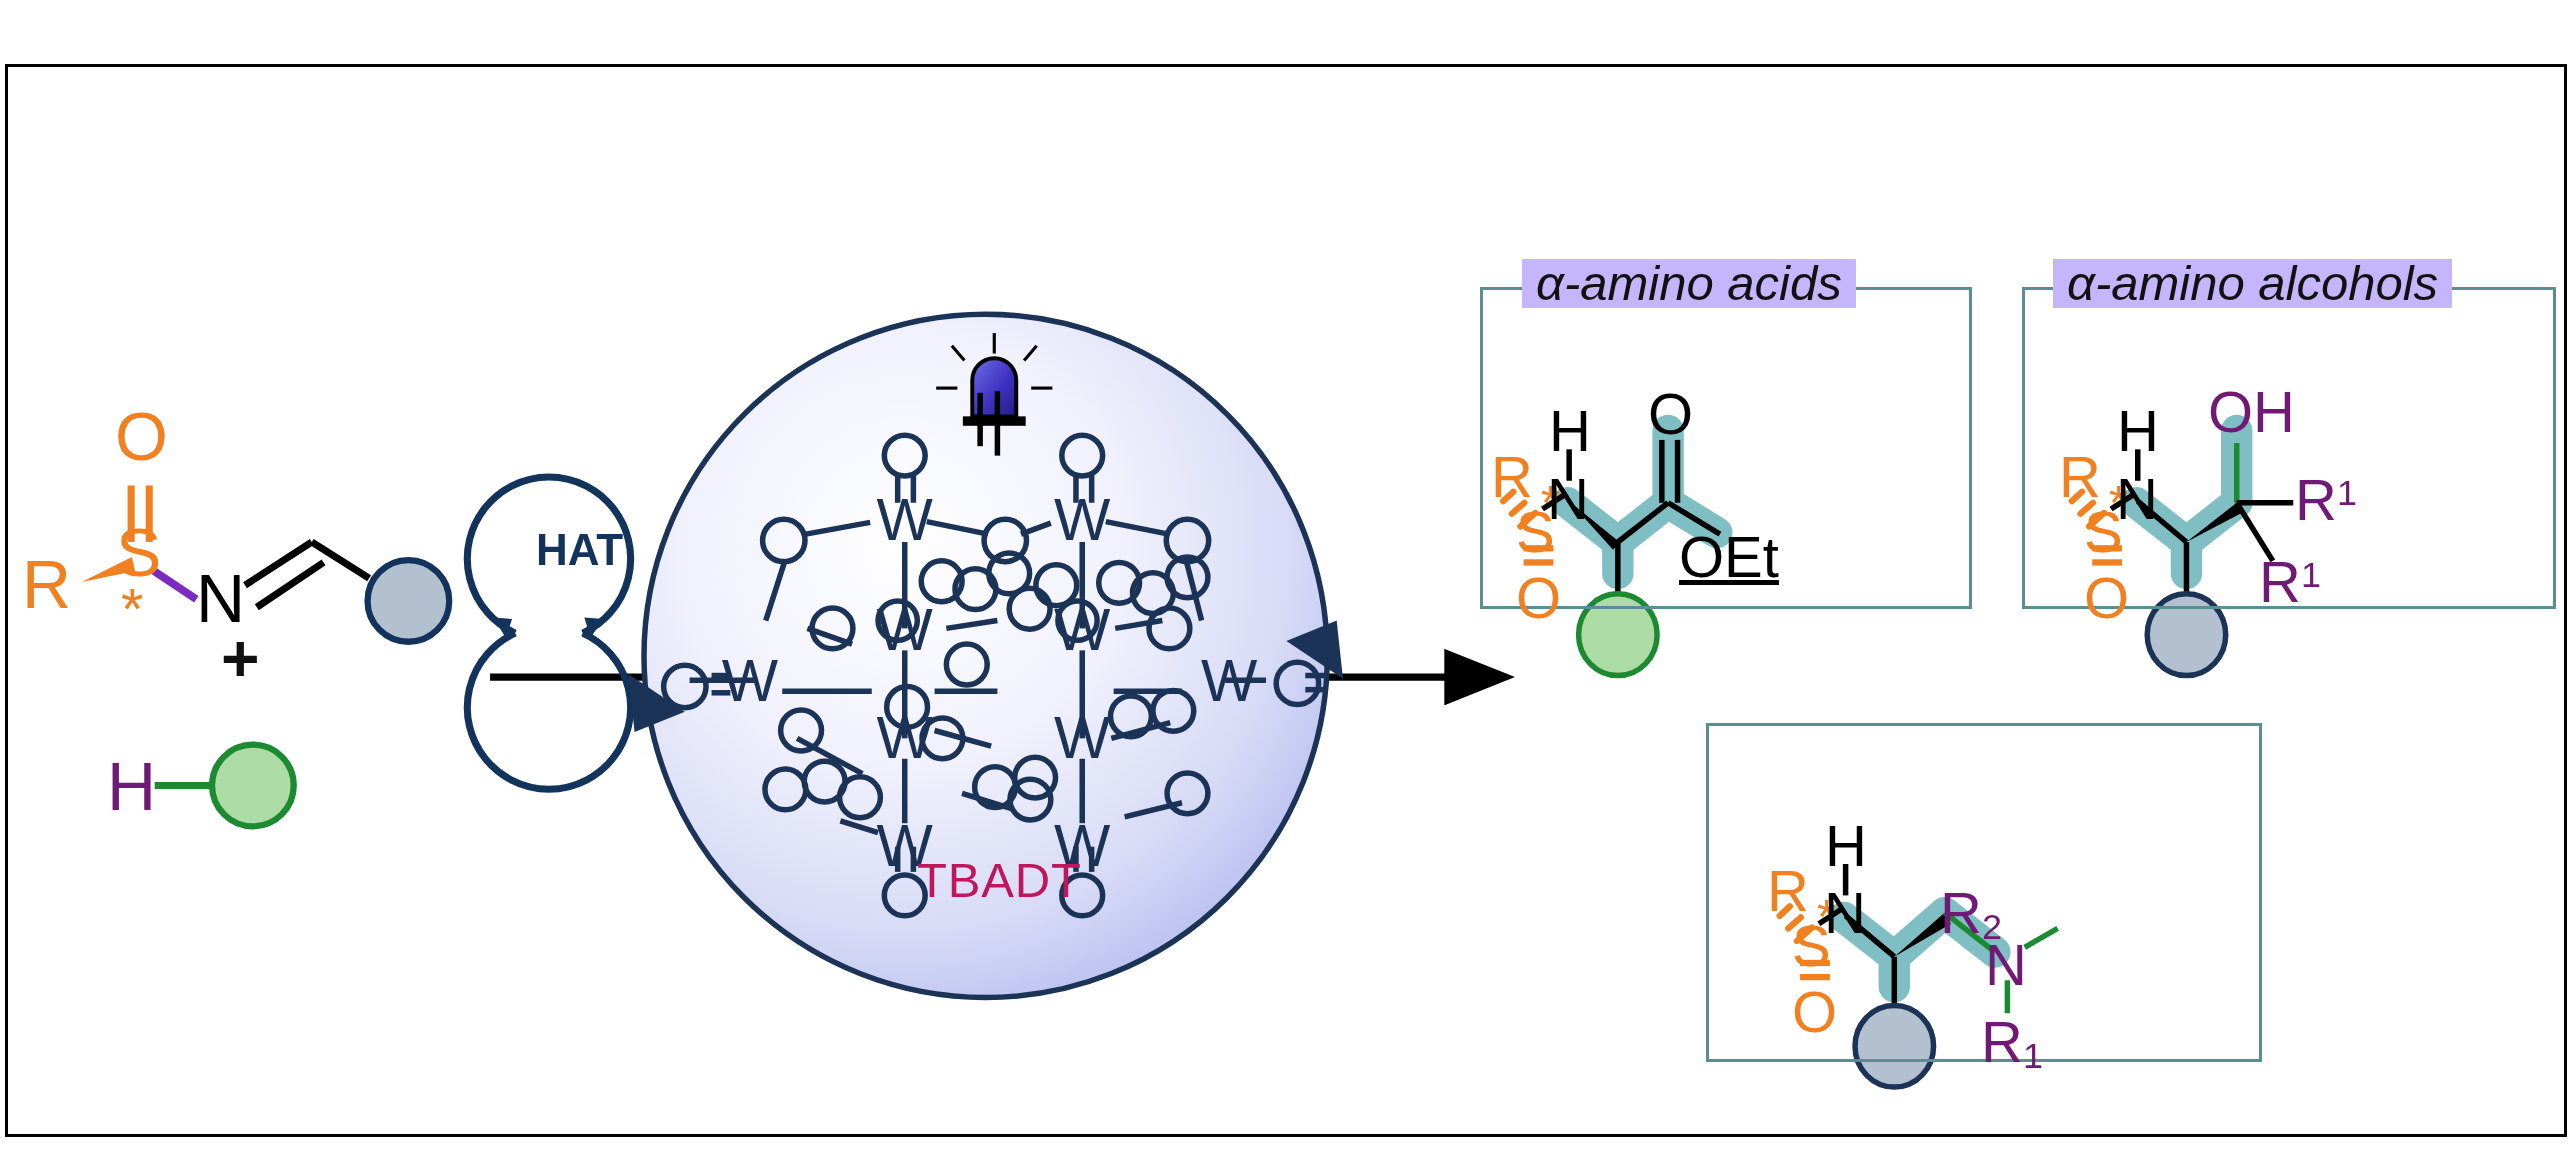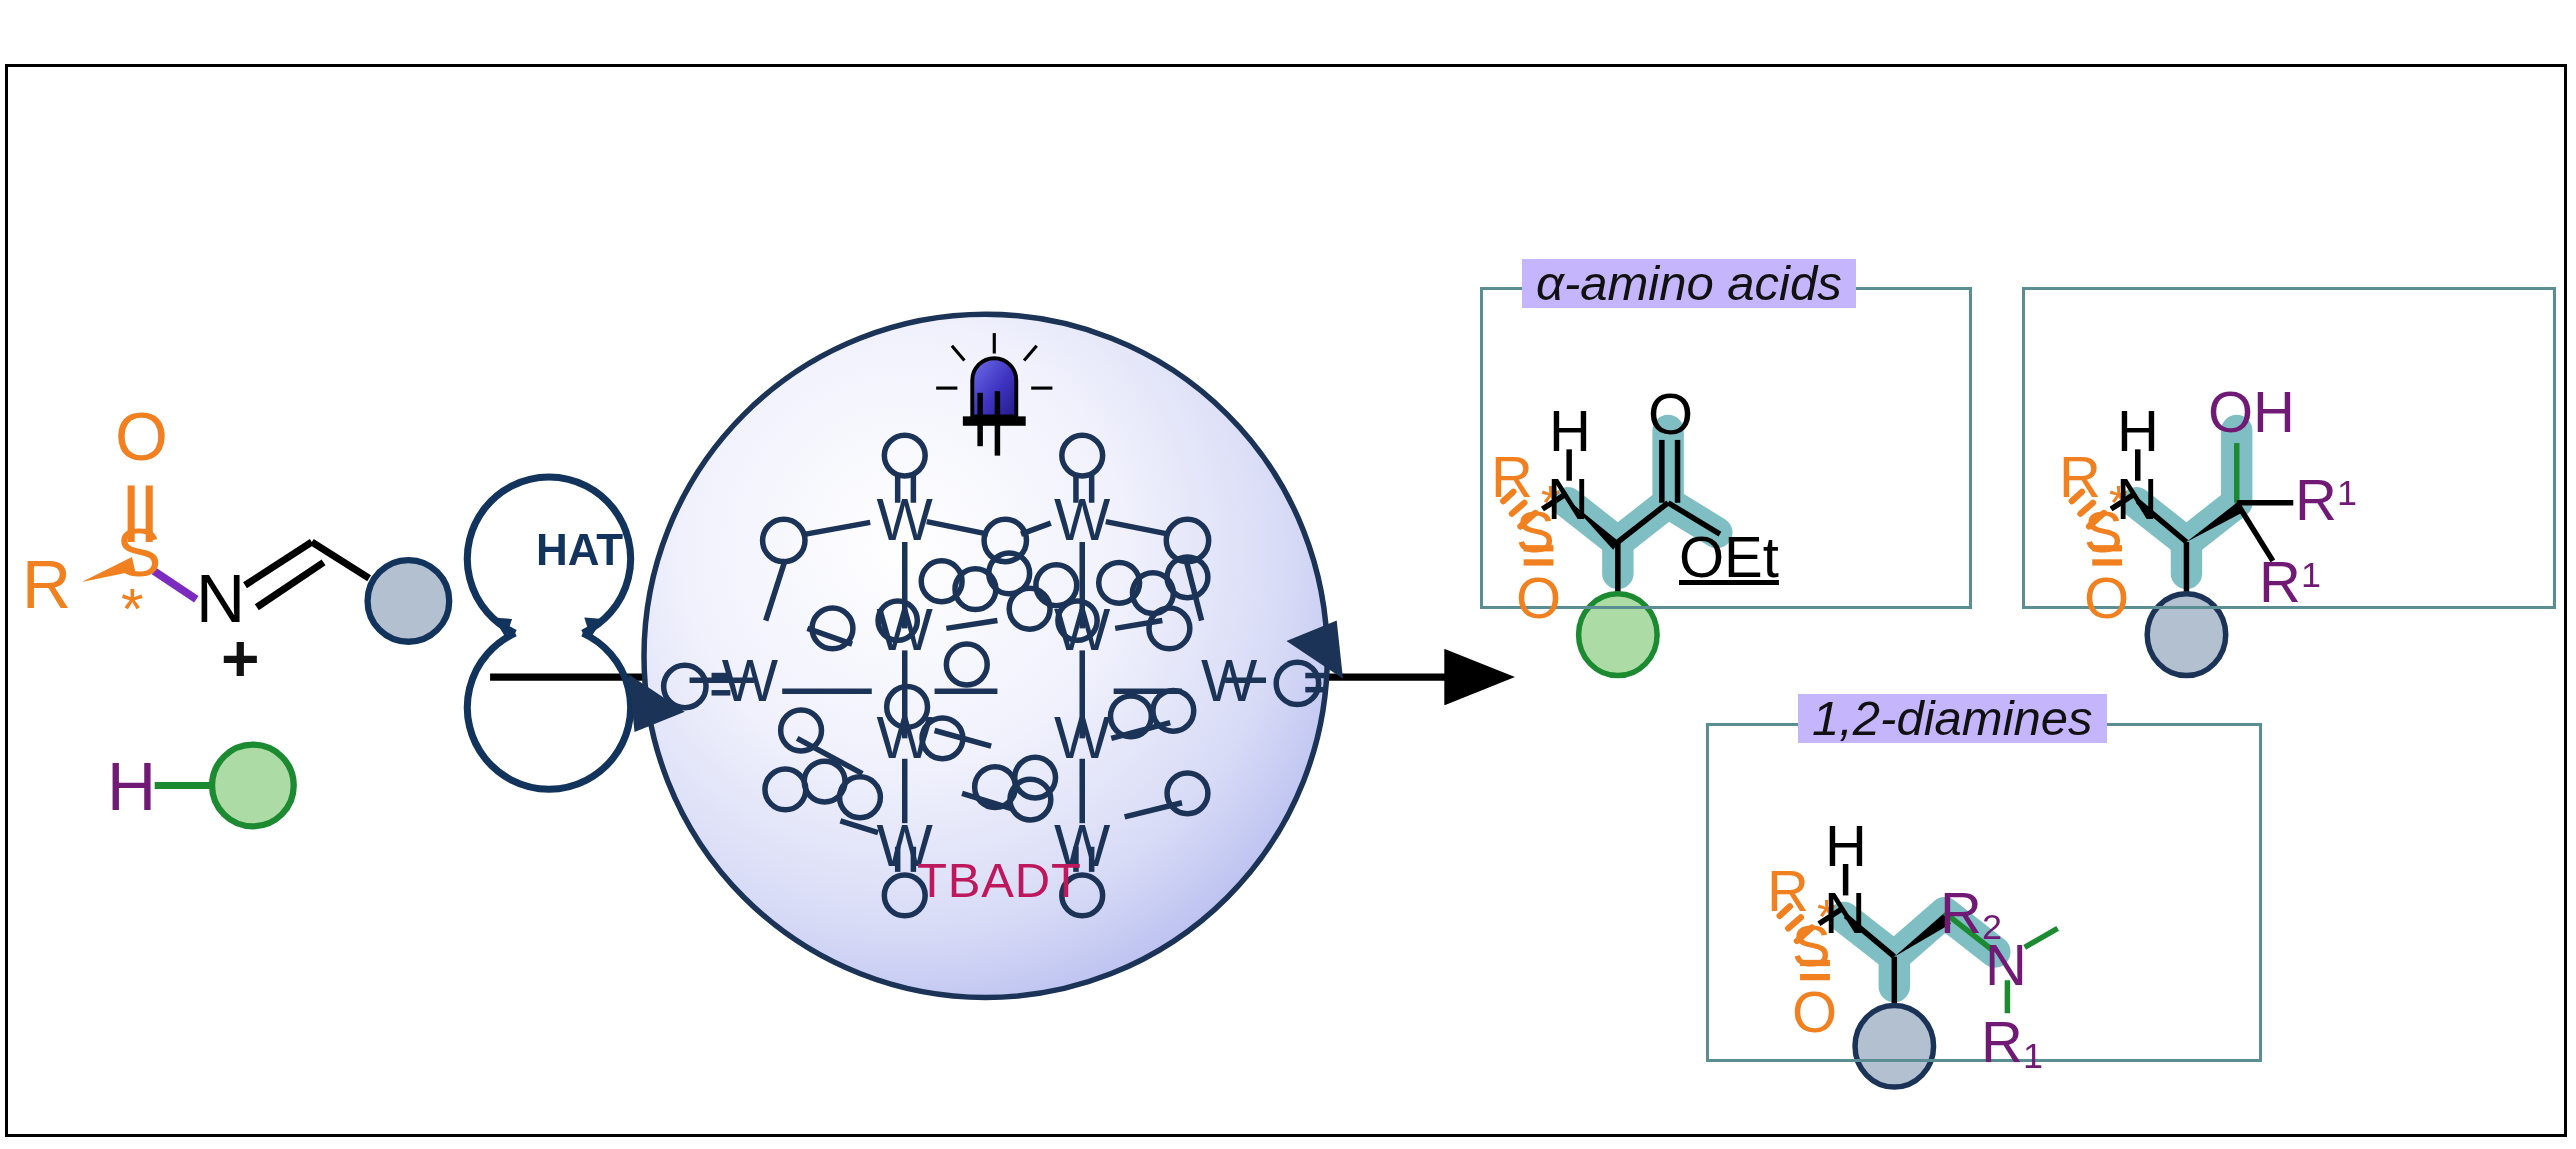"α-amino alcohols" span.prod-legend { html: none -> <span>α-amino alcohols</span> }
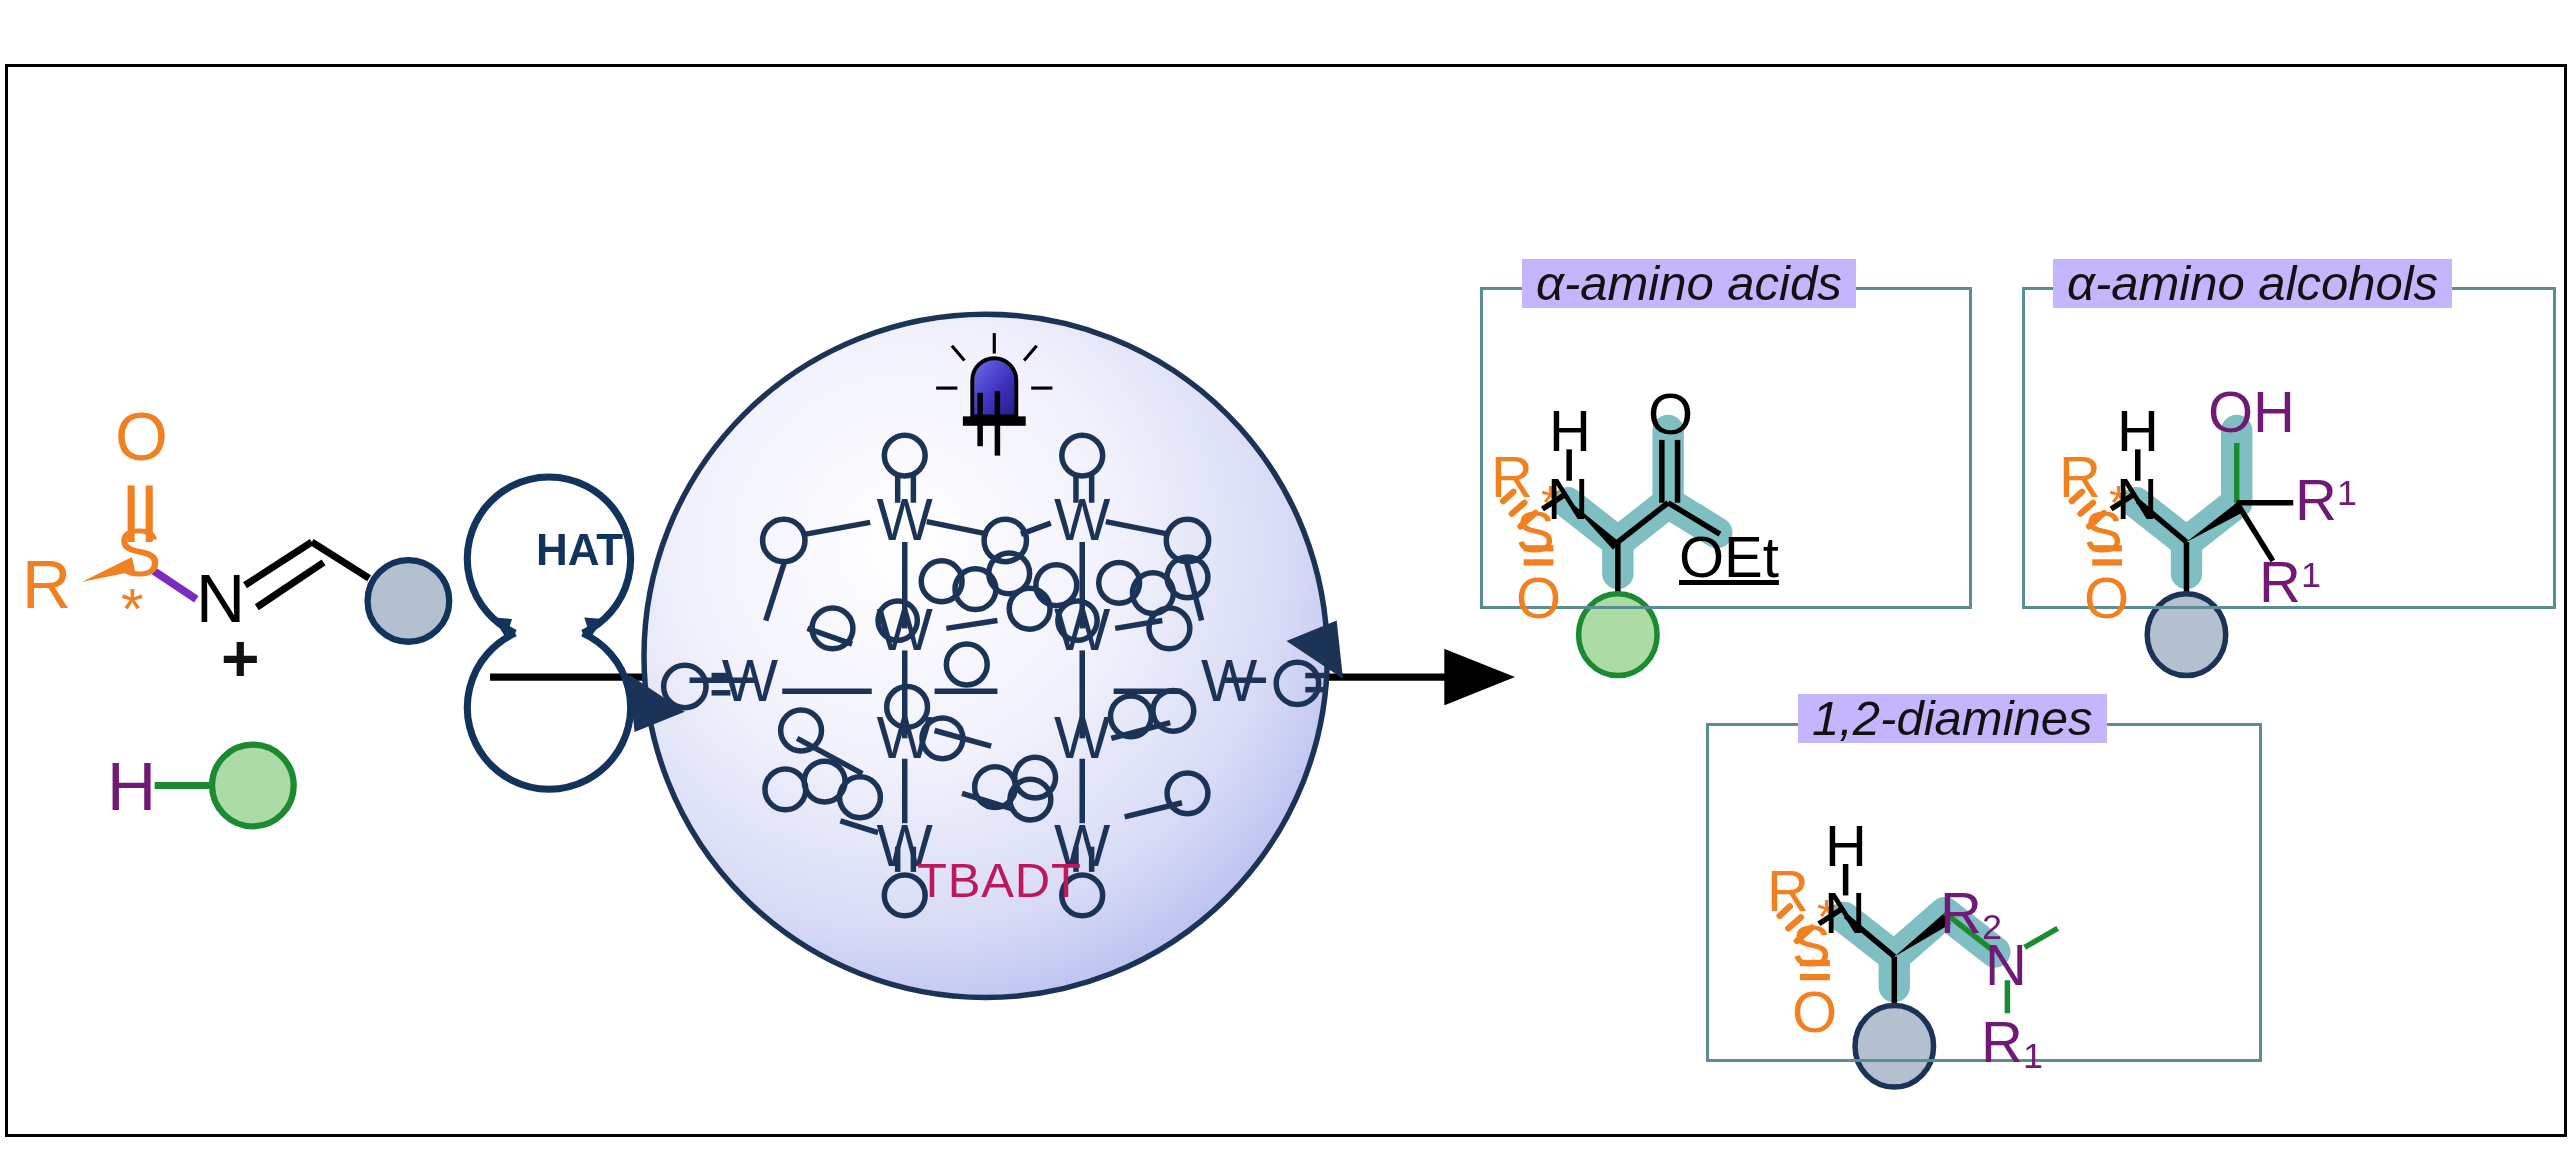"1,2-diamines" span.prod-legend { html: <span>1,2-diamines</span> -> none }
